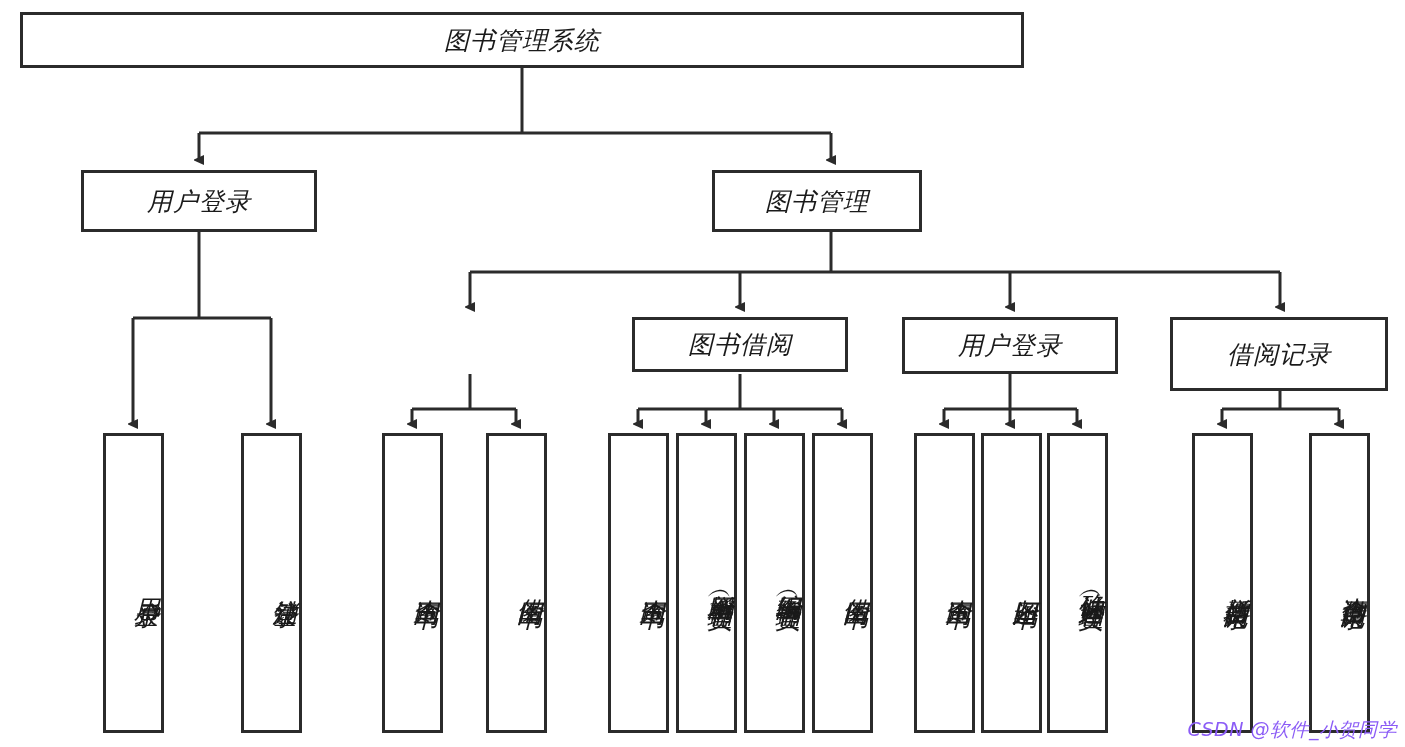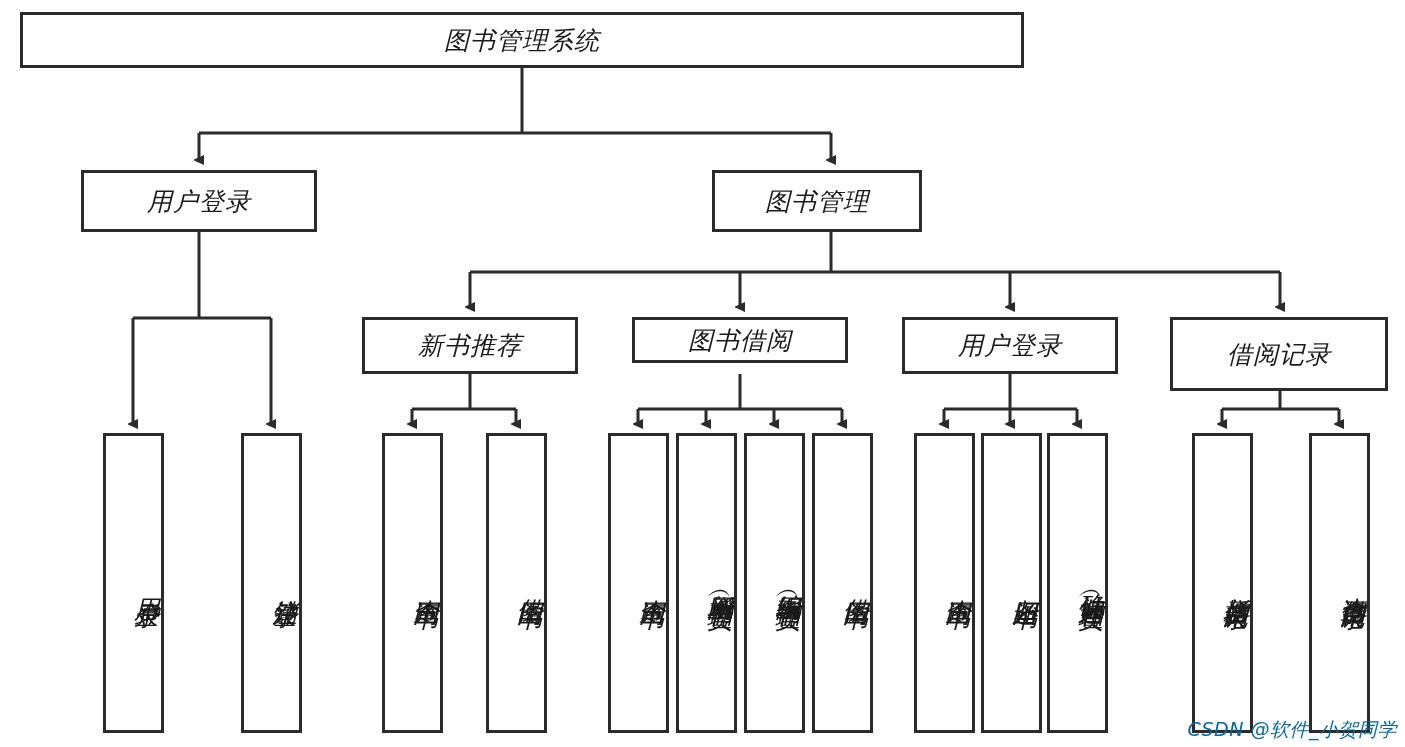"新书推荐" div.node { html: <div> <span>新书推荐</span> </div> -> none }
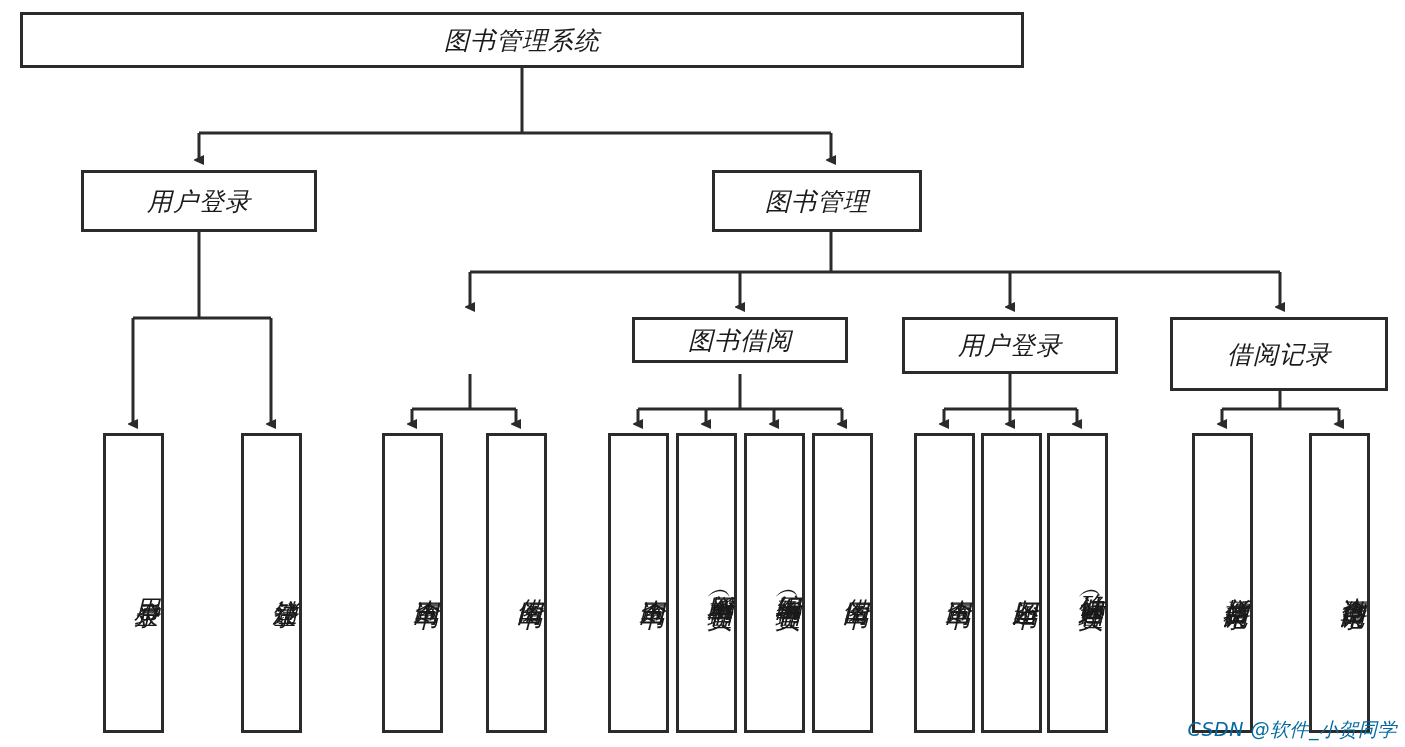"图书借阅" div.node { height: 46px -> 55px }
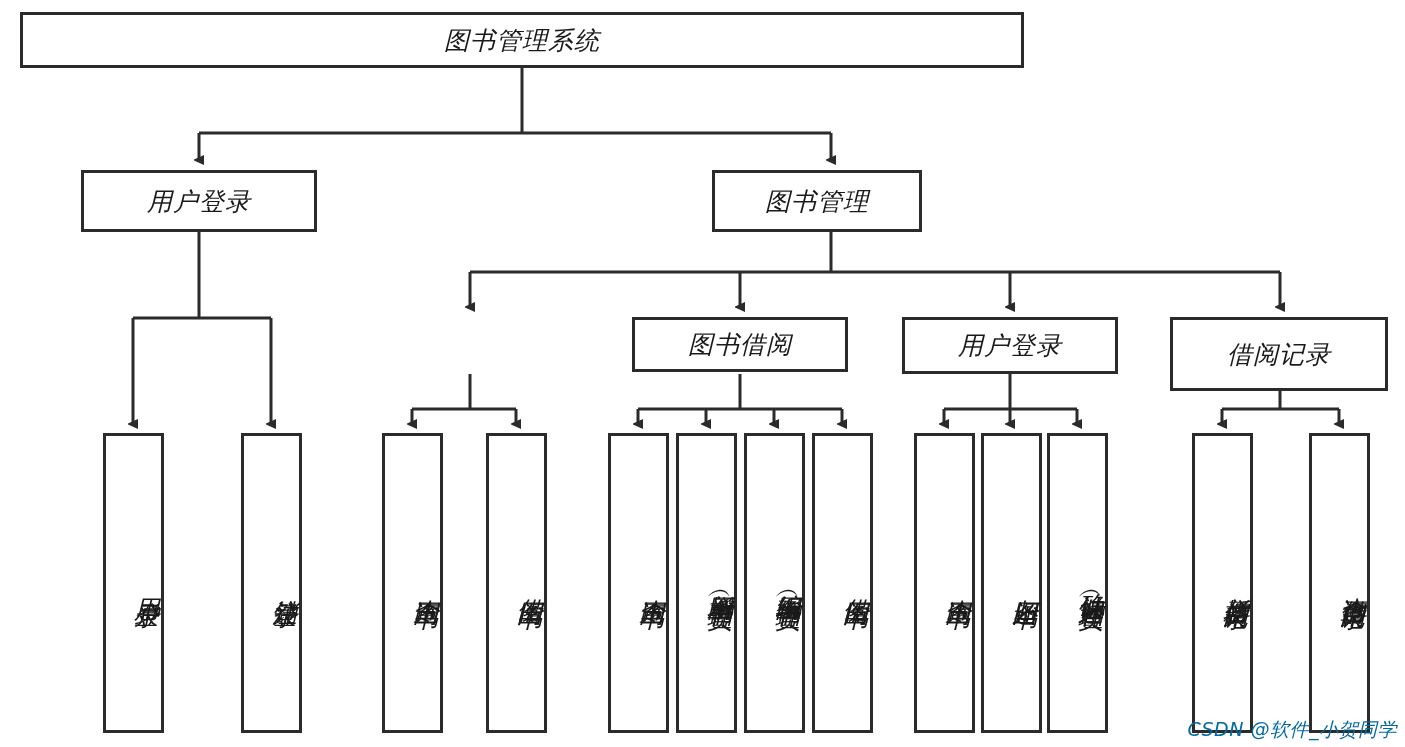"CSDN @软件_小贺同学" .watermark { color: #0369a1 -> #8b5cf6 }
